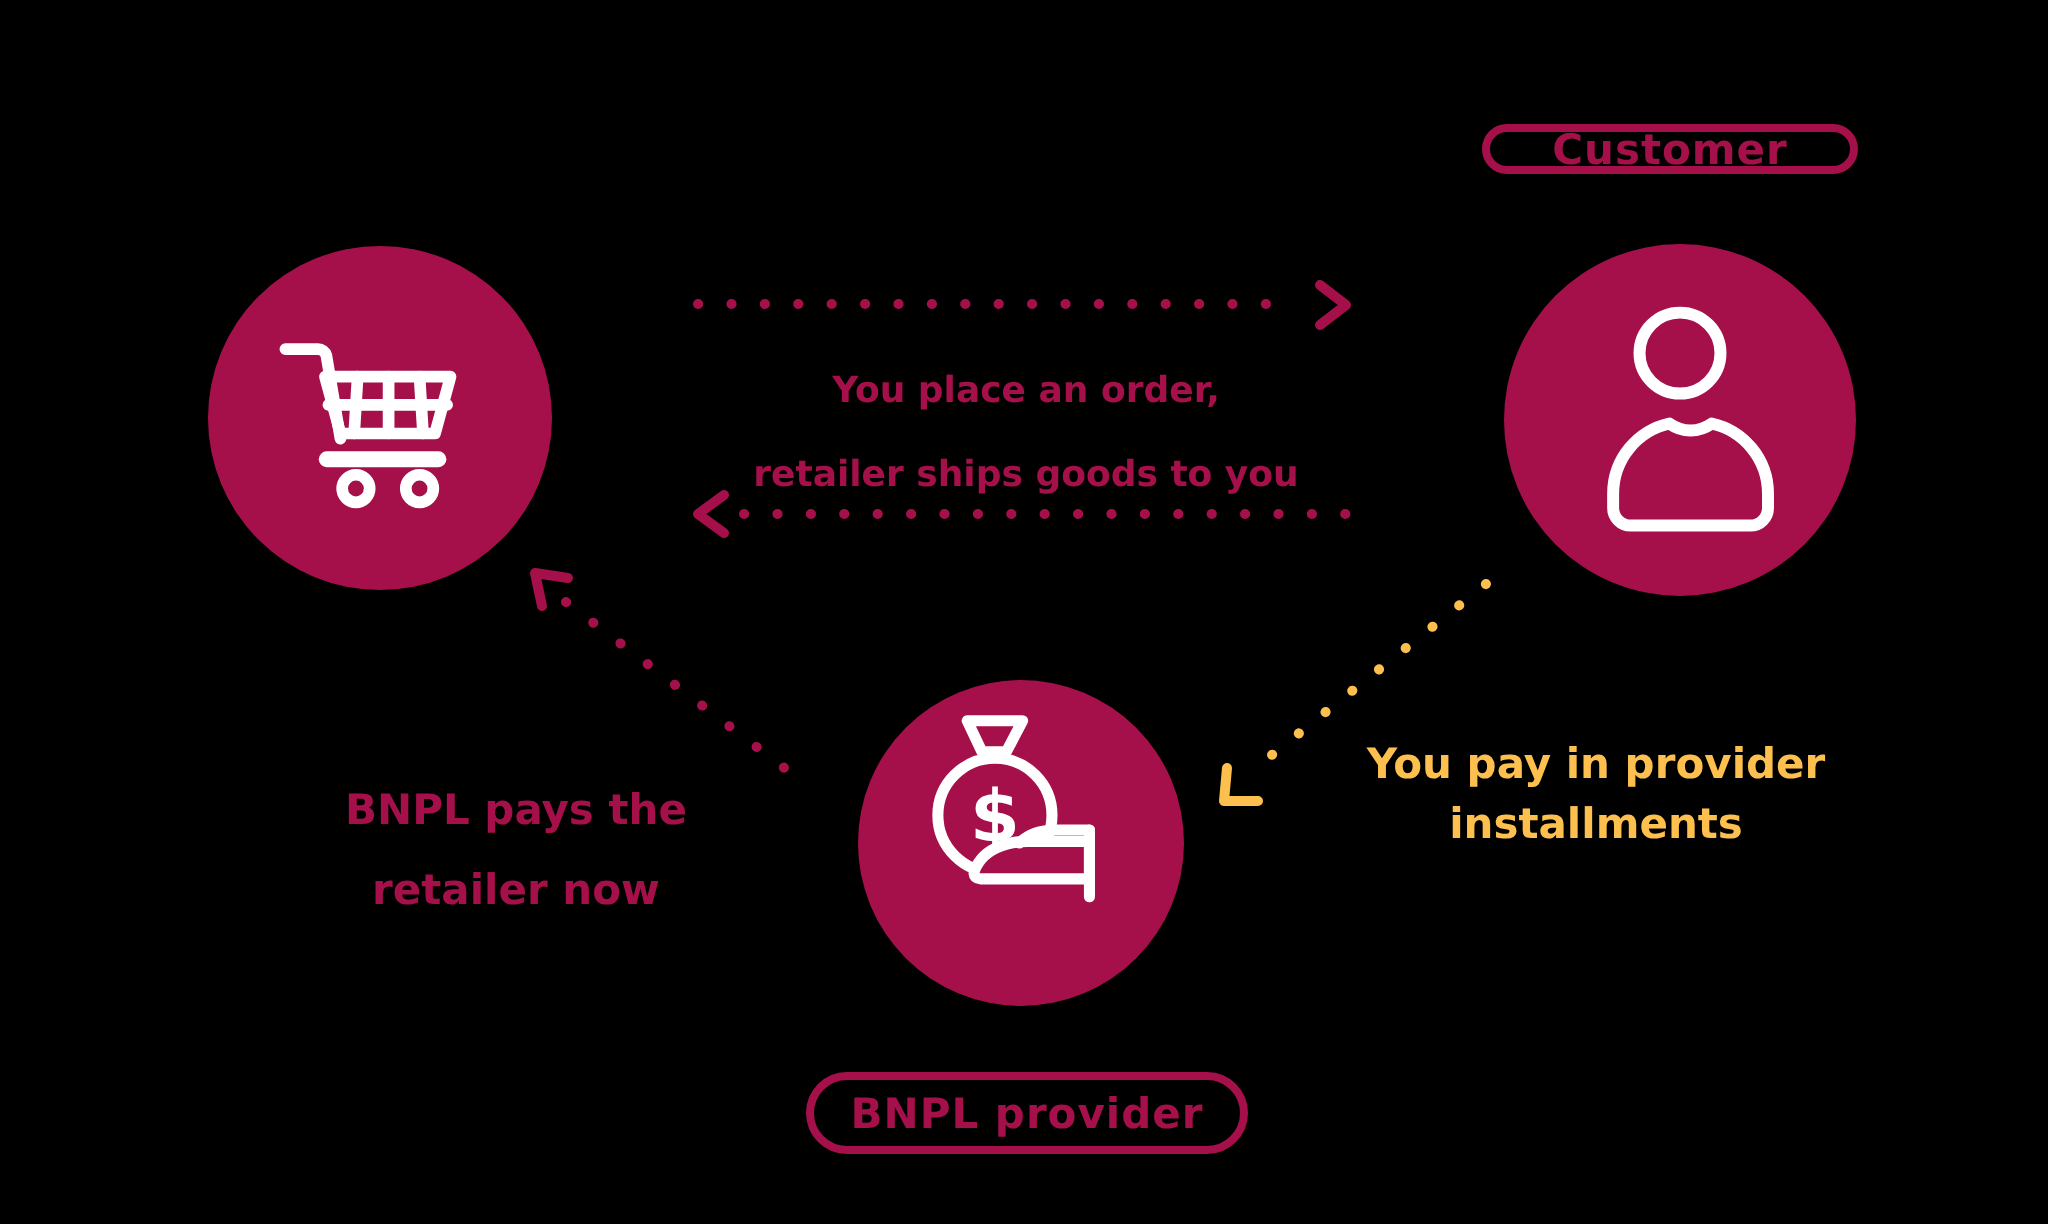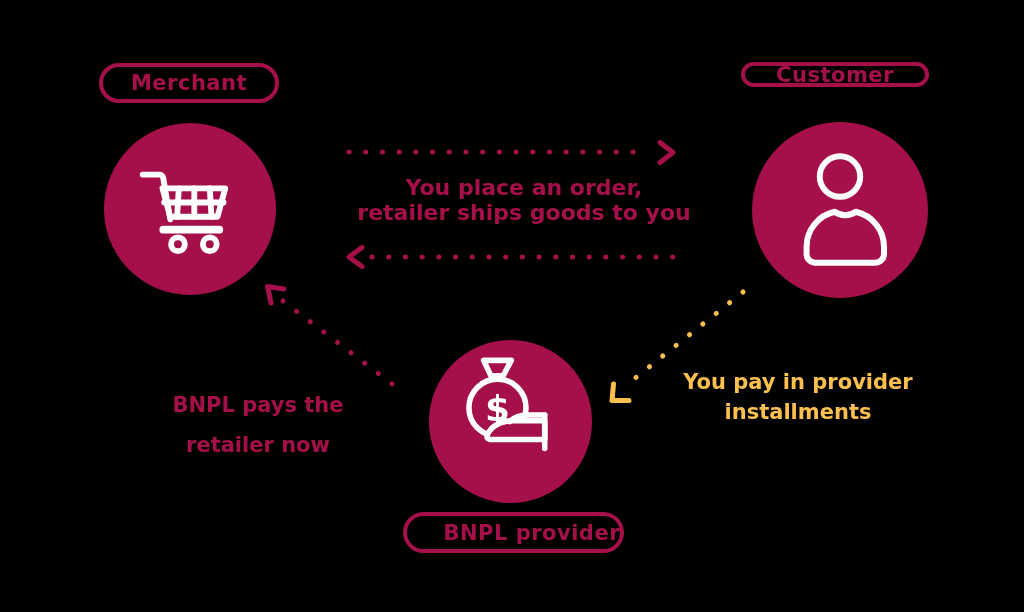"Merchant" div.pill { html: <div> <span>Merchant</span> </div> -> none }
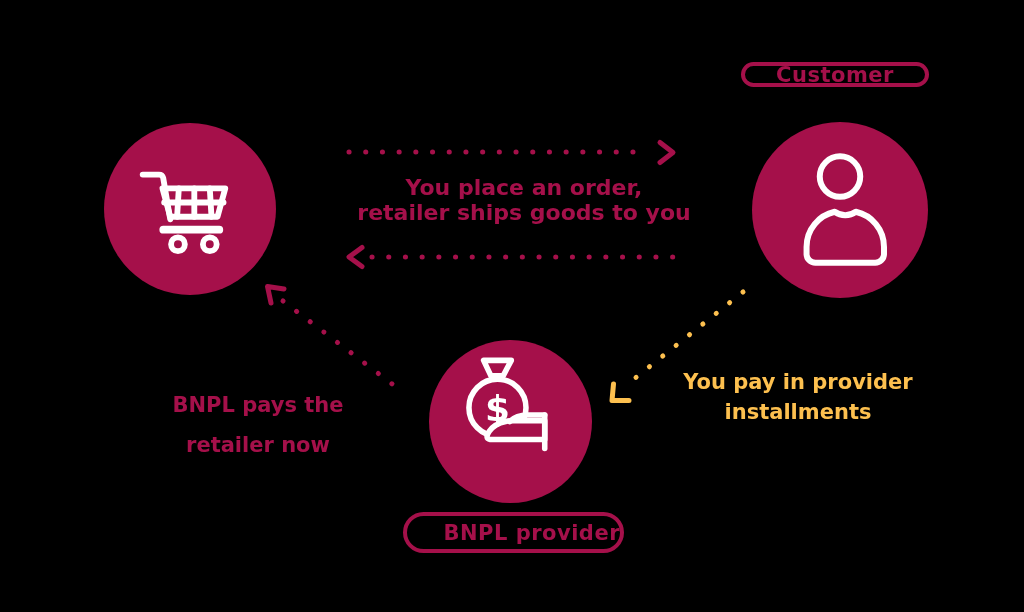"You place an order," .flow-order { font-size: 22px -> 18px; left: 344px -> 333px; line-height: 25px -> 42px }
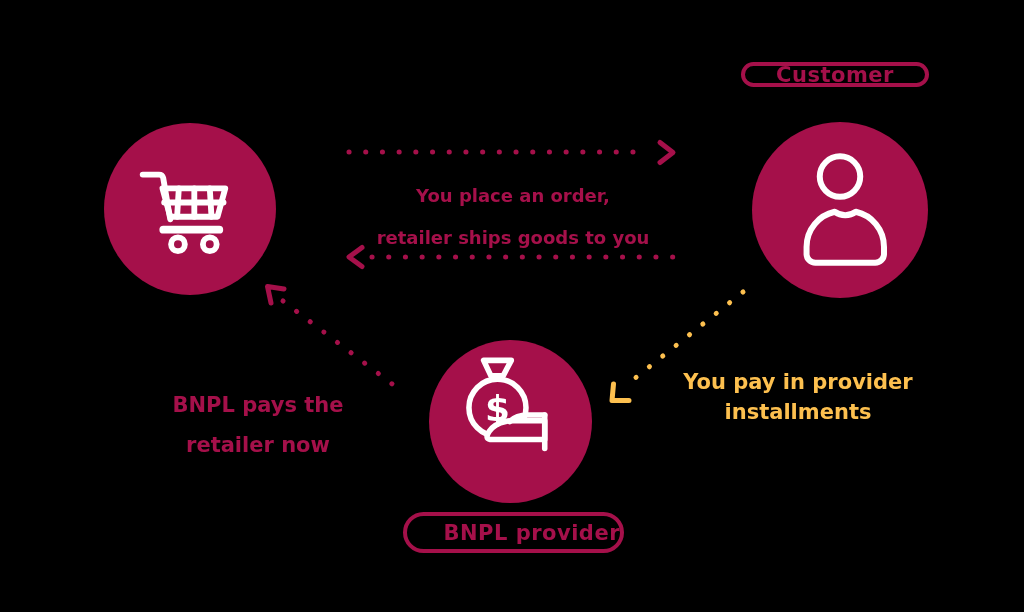"BNPL provider" .pill-bnpl { justify-content: flex-end -> none; top: 512px -> 536px }
